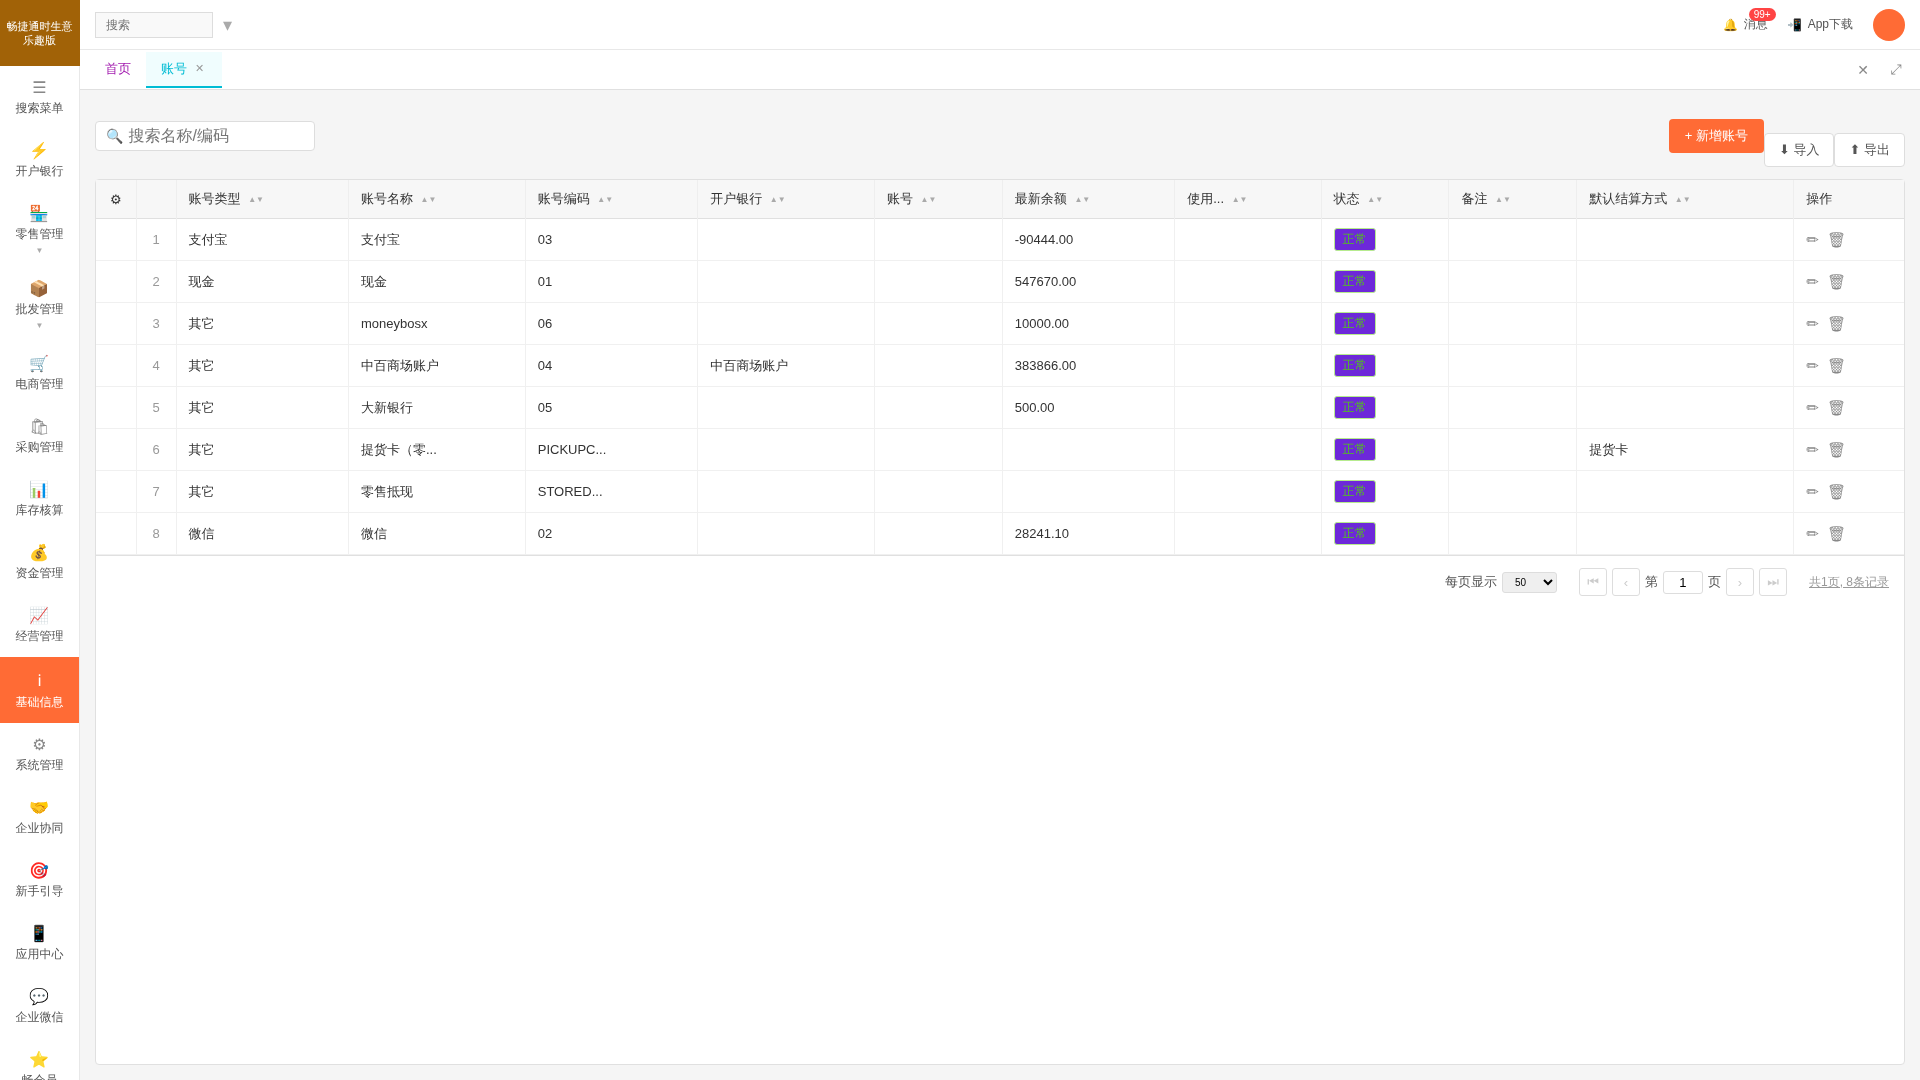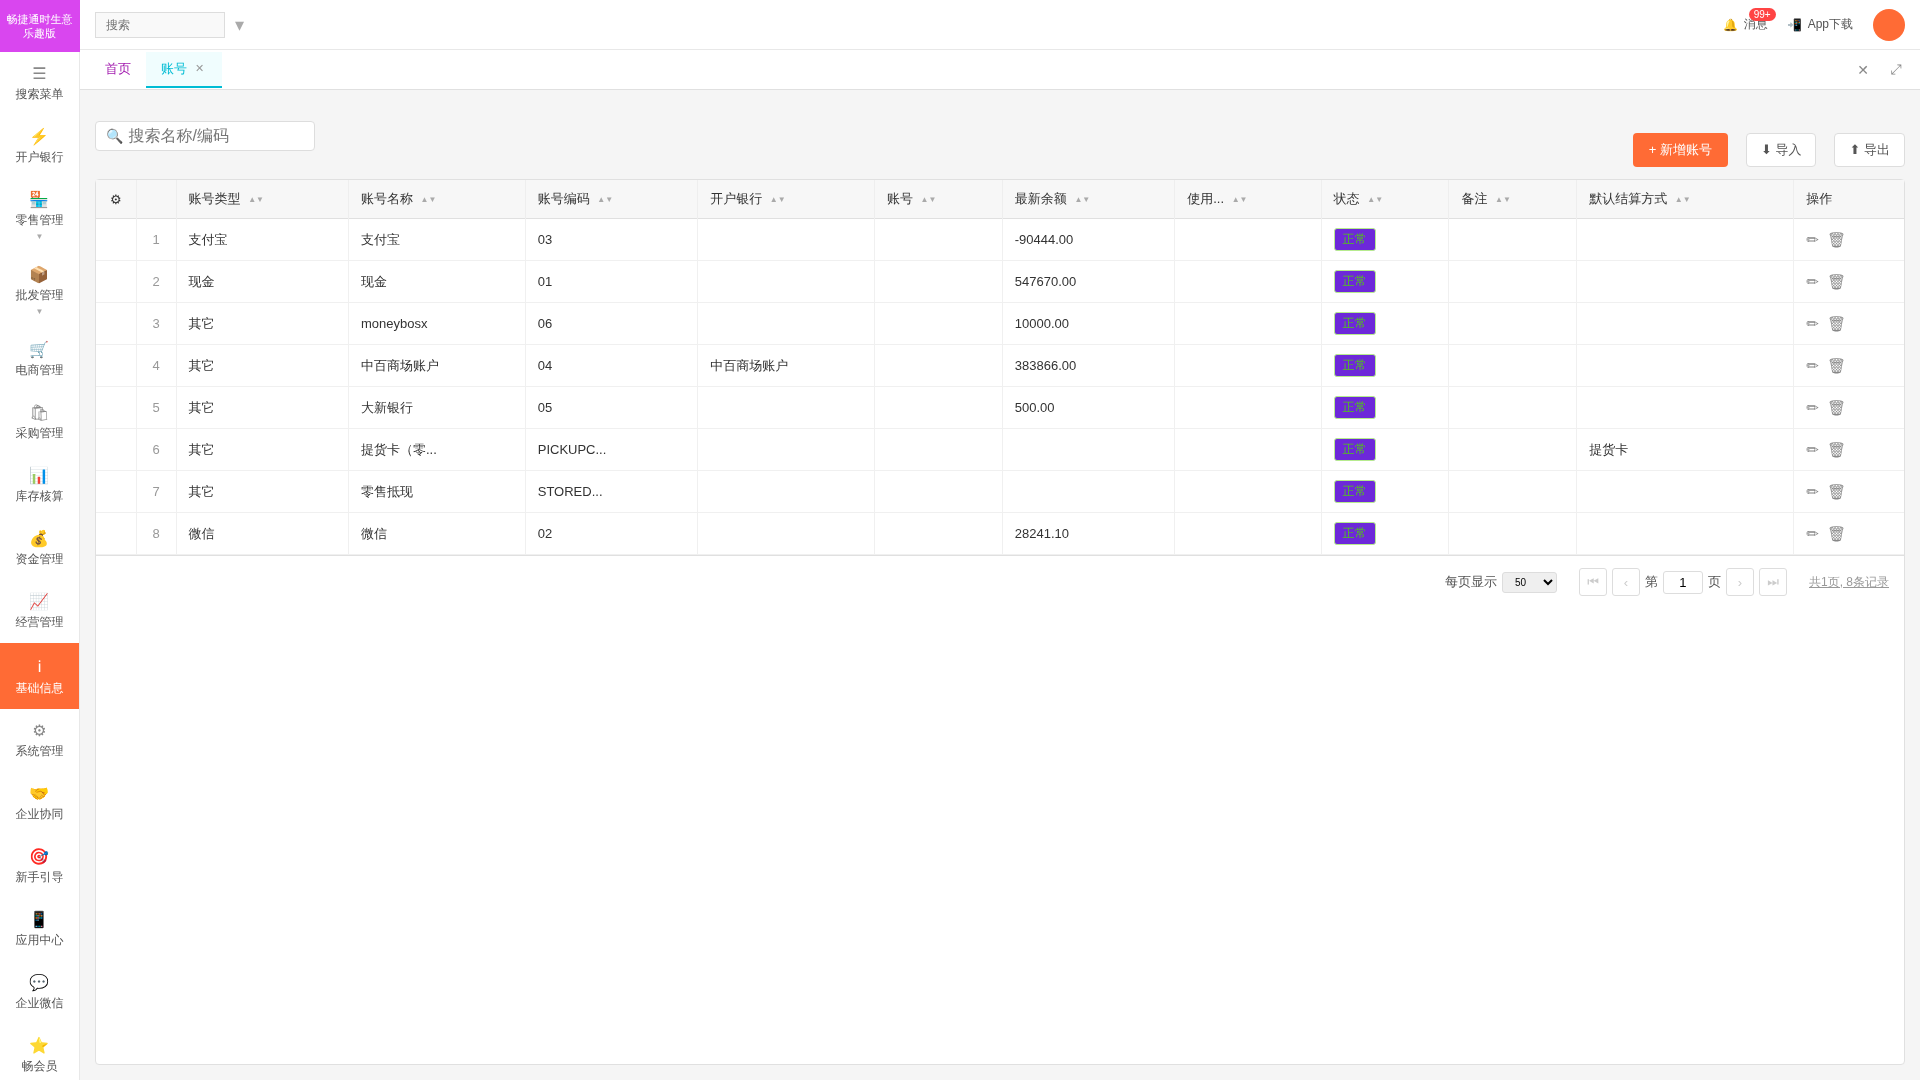"畅捷通时生意" .logo-area { background: #d946ef -> #a16207; height: 52px -> 66px }
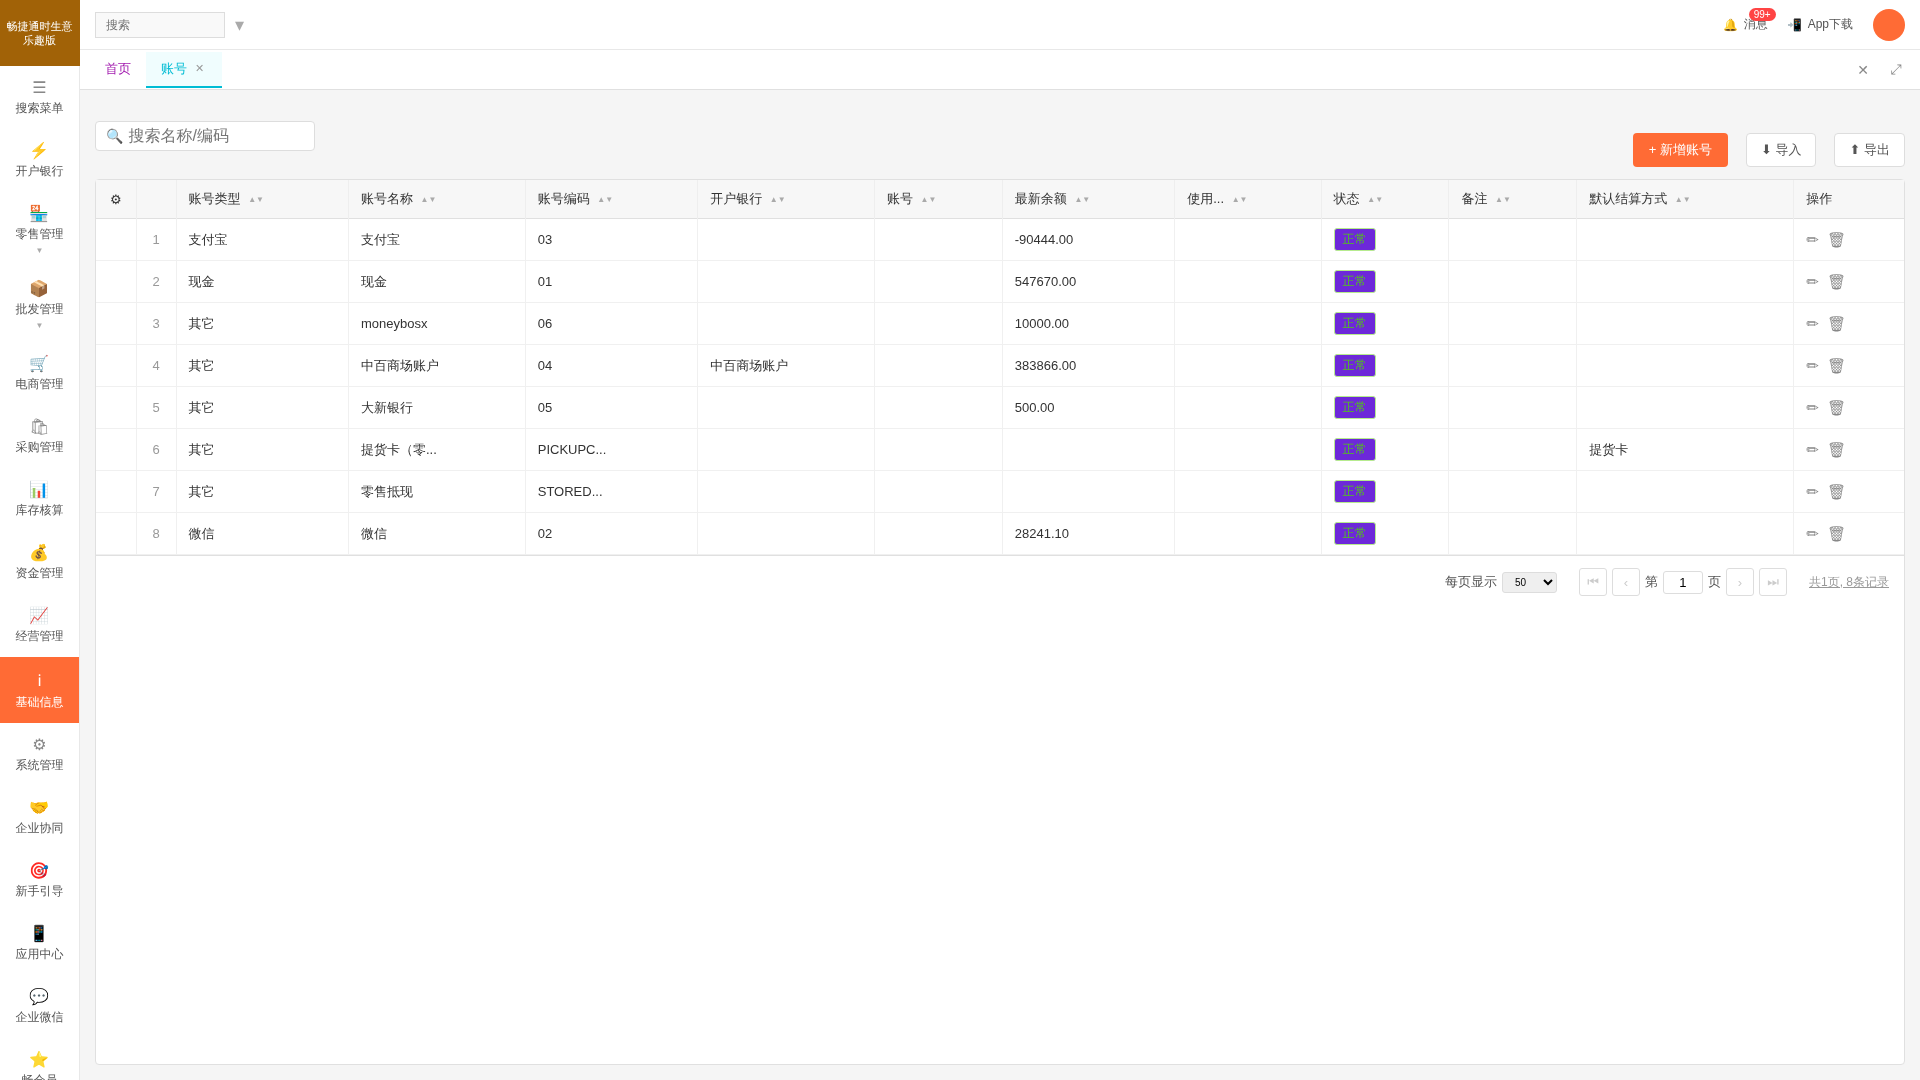"搜索" .search-box-top { width: 130px -> 118px }
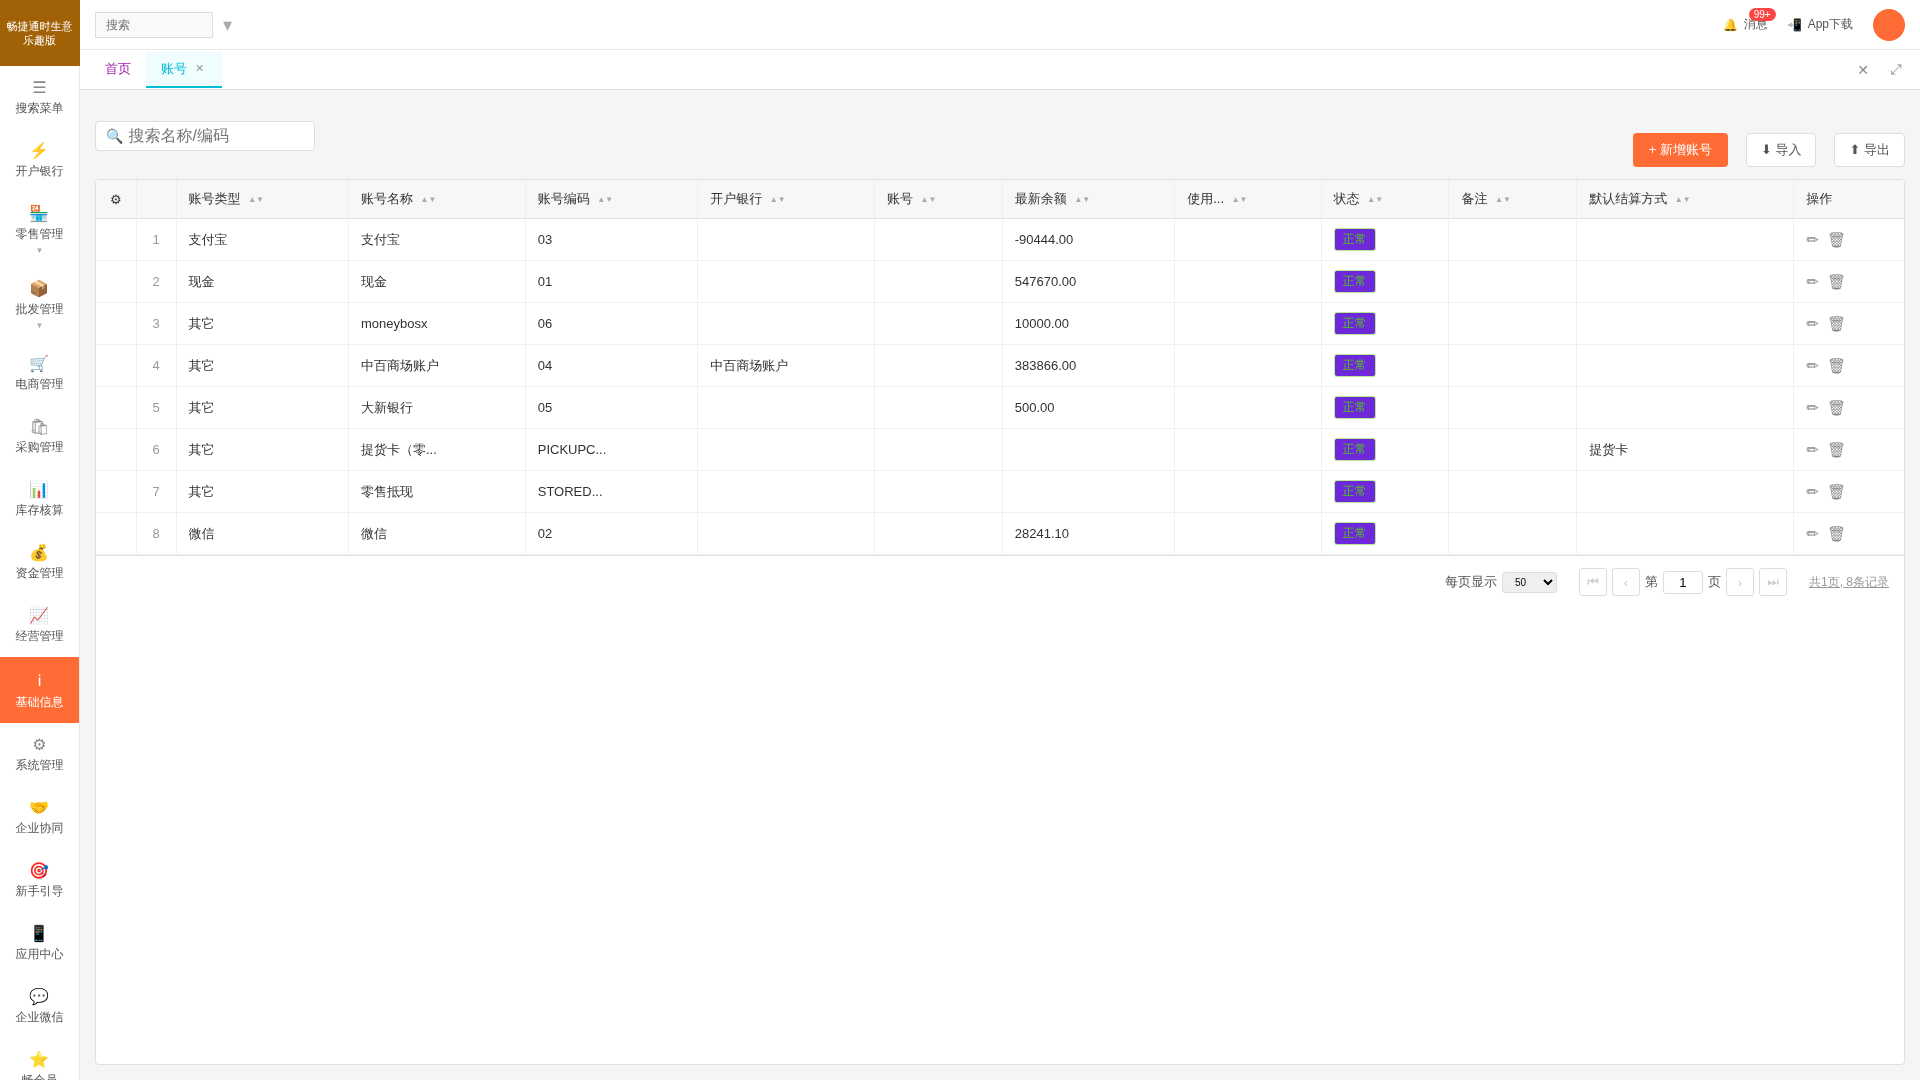"+ 新增账号" .toolbar-right { align-items: flex-end -> center; gap: 18px -> 0 }
